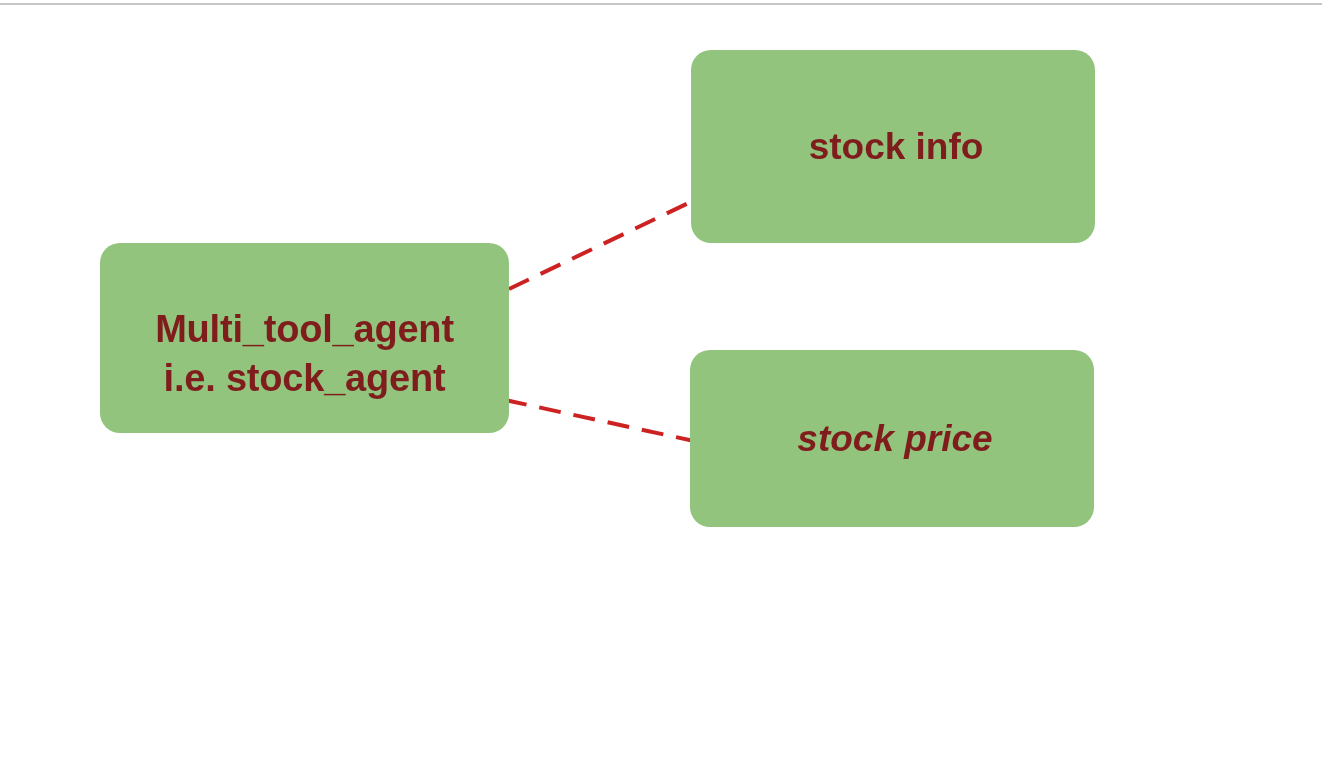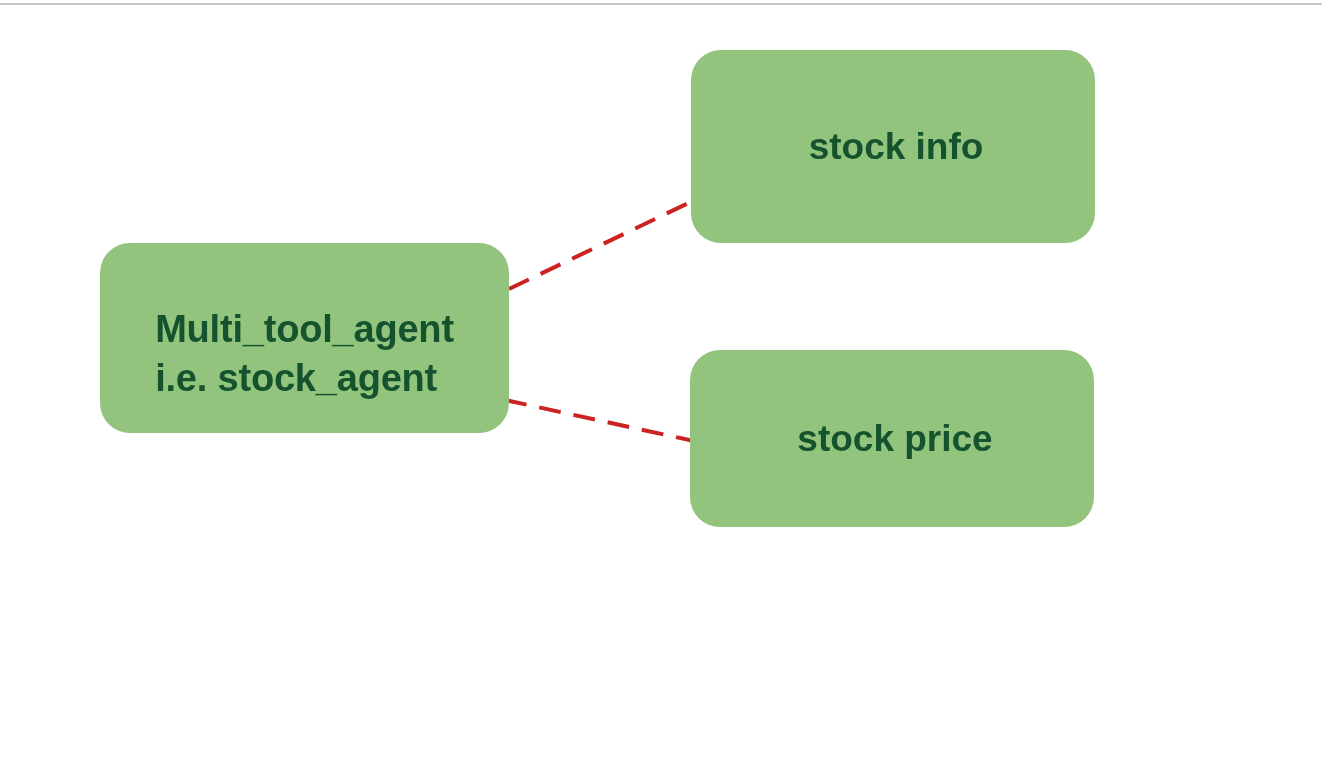"stock info" .node { border-radius: 30px -> 20px; color: #14532d -> #7f1d1d; text-align: left -> center }
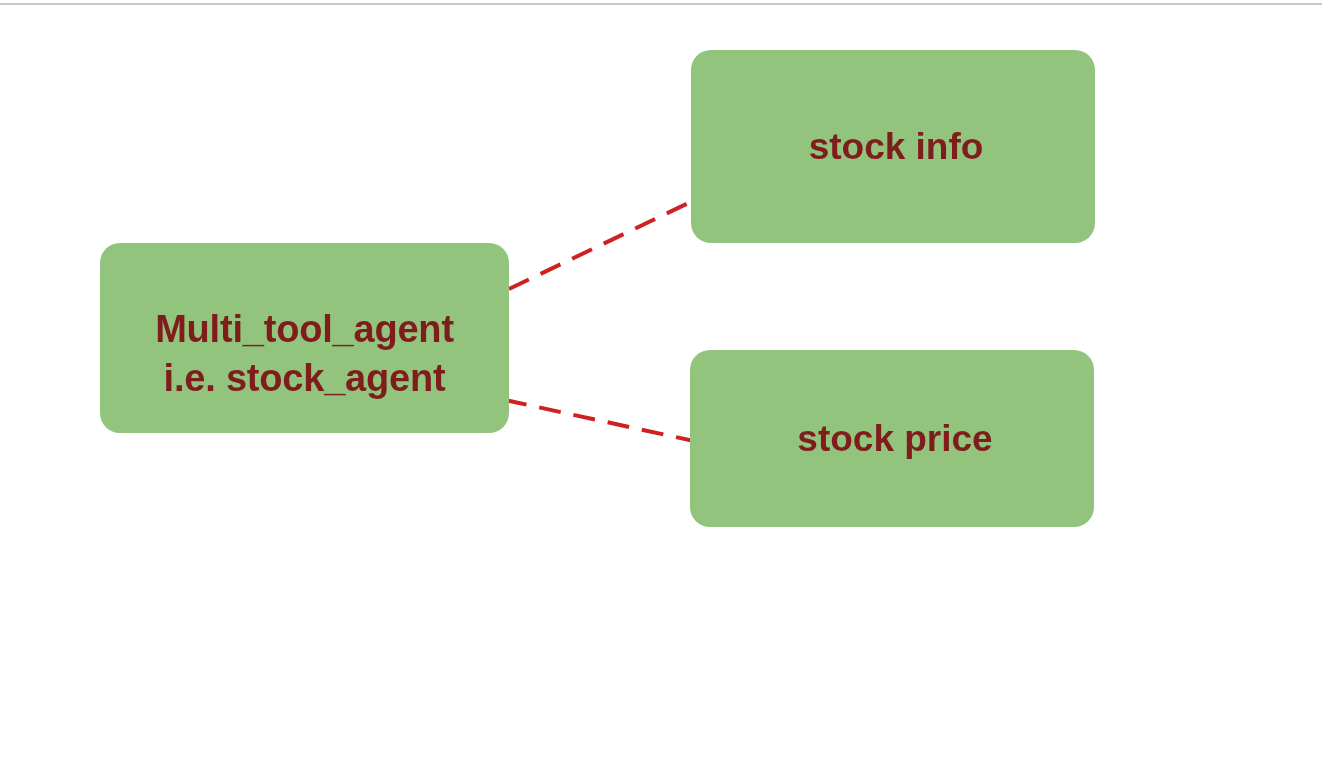"stock price" #node-stock-price { font-style: none -> italic }
